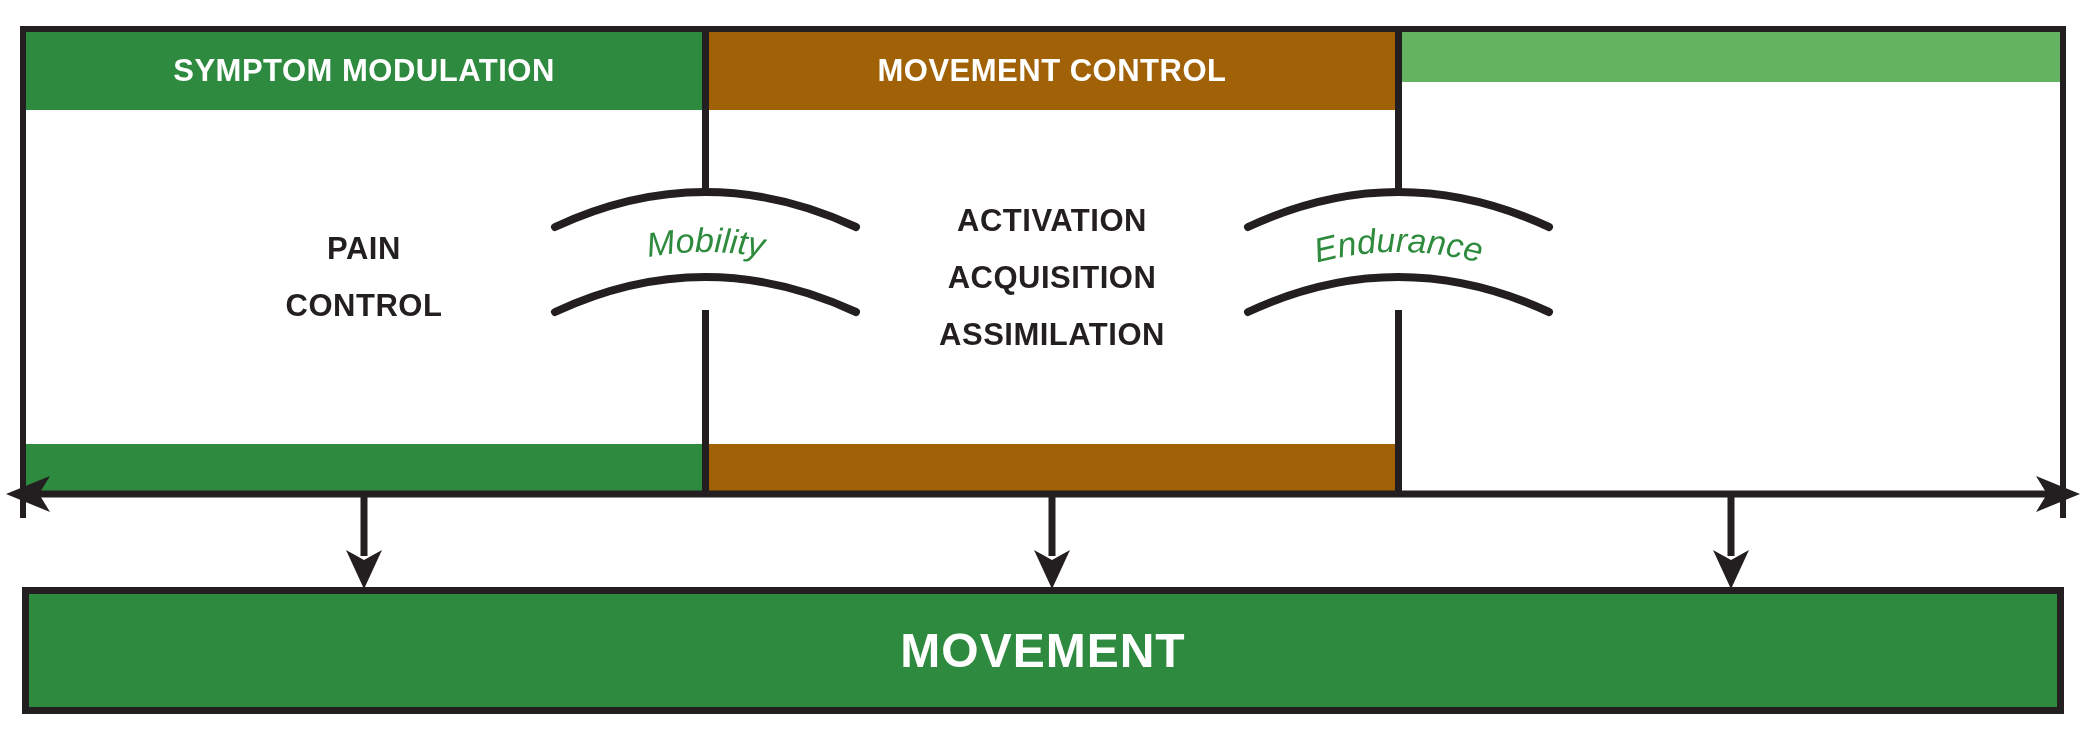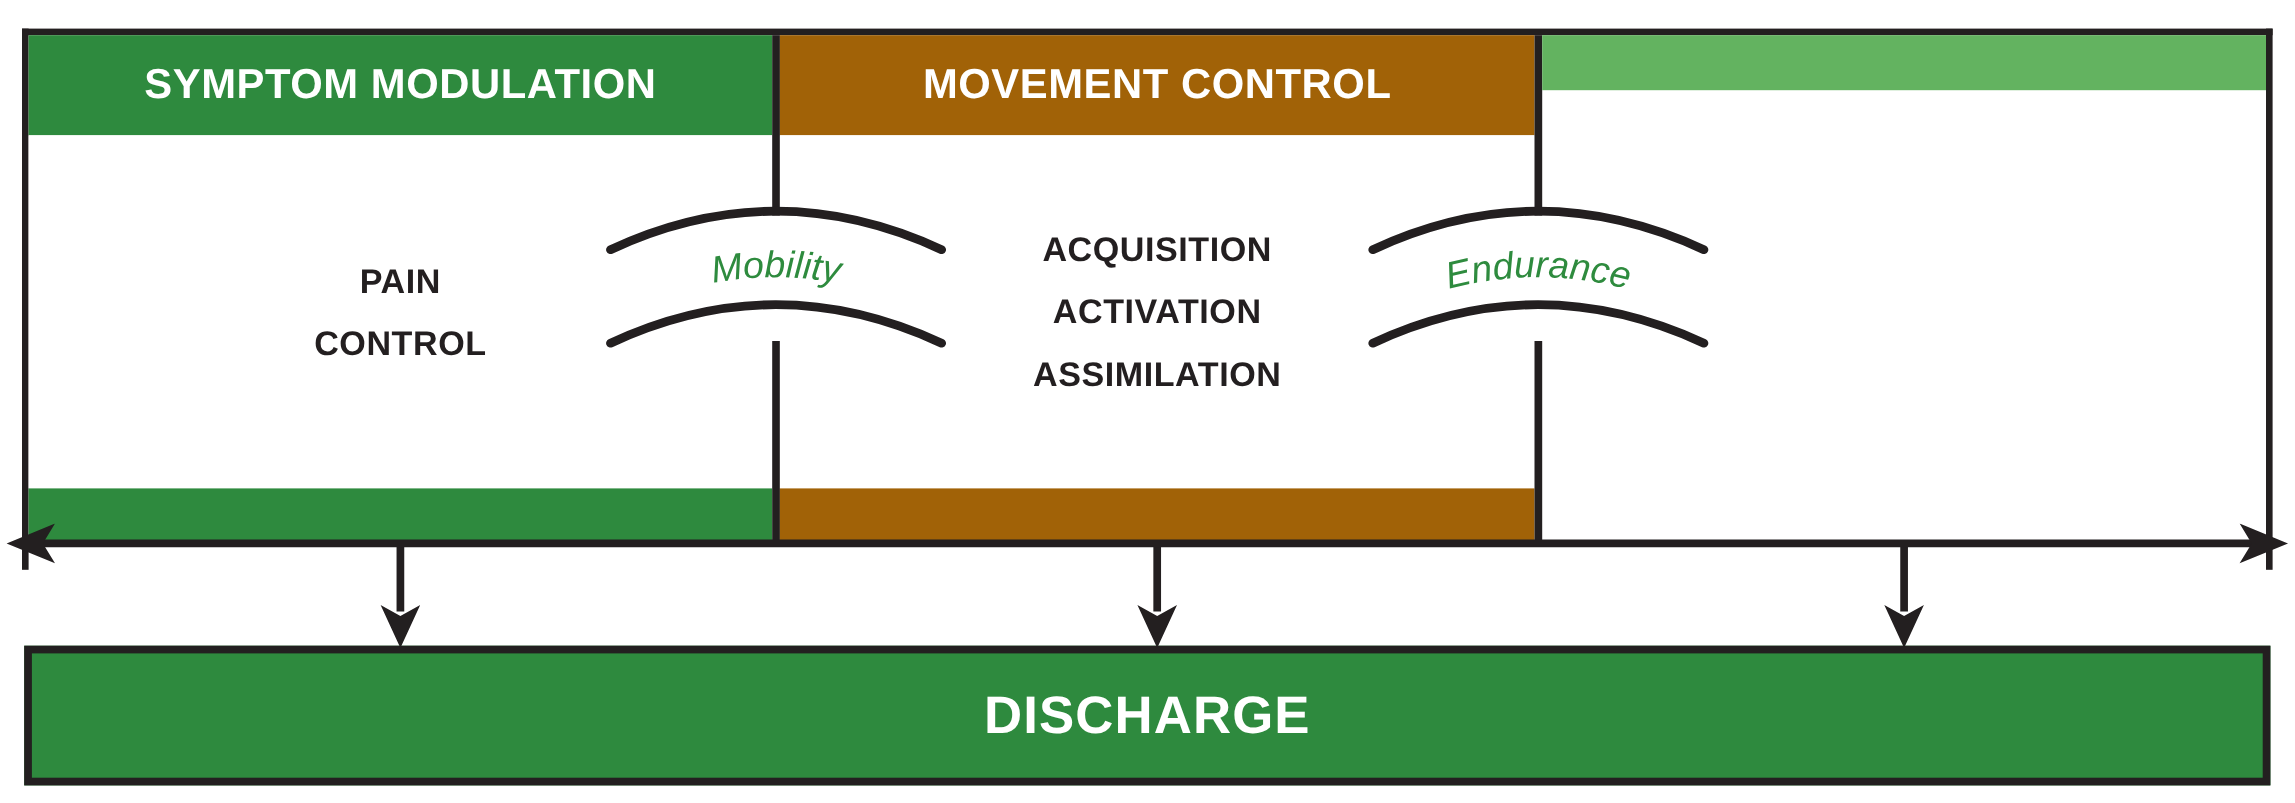"SYMPTOM MODULATION" .col-header { font-size: 38px -> 31px; height: 91px -> 78px }
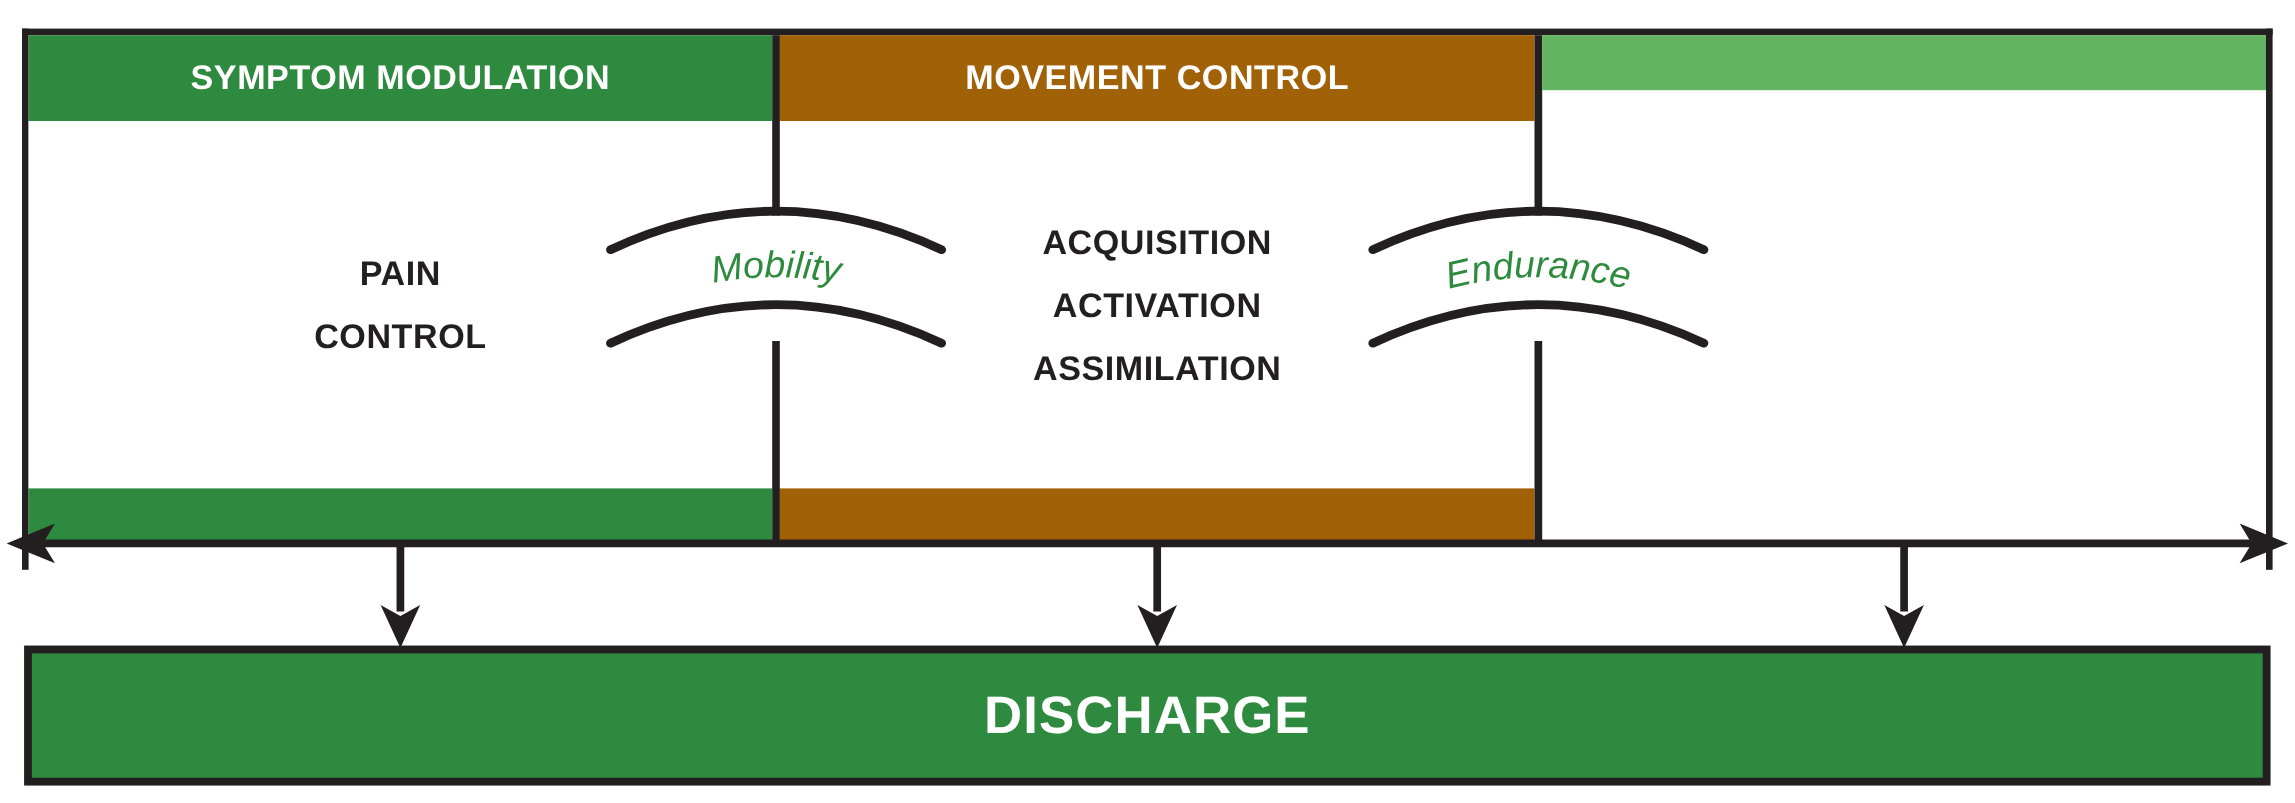"ACQUISITION" div.line { order: before "ACTIVATION" -> after "ACTIVATION" }
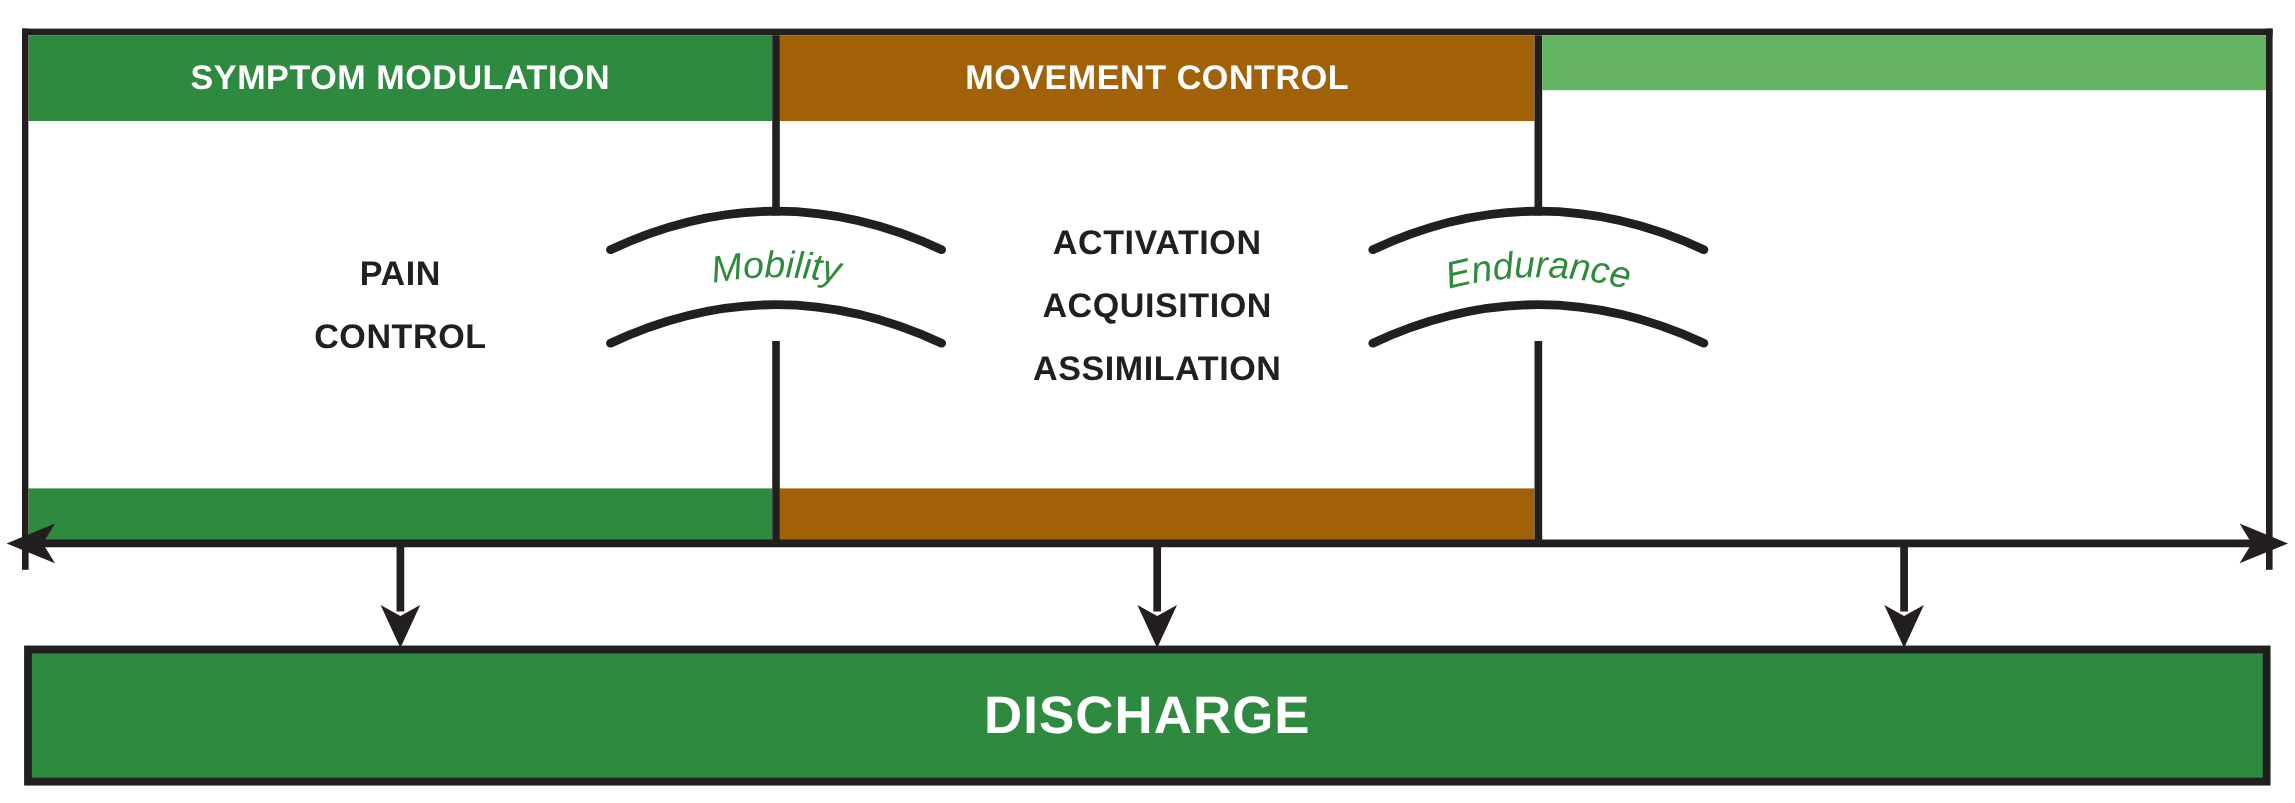"DISCHARGE" span { text: DISCHARGE -> MOVEMENT }
